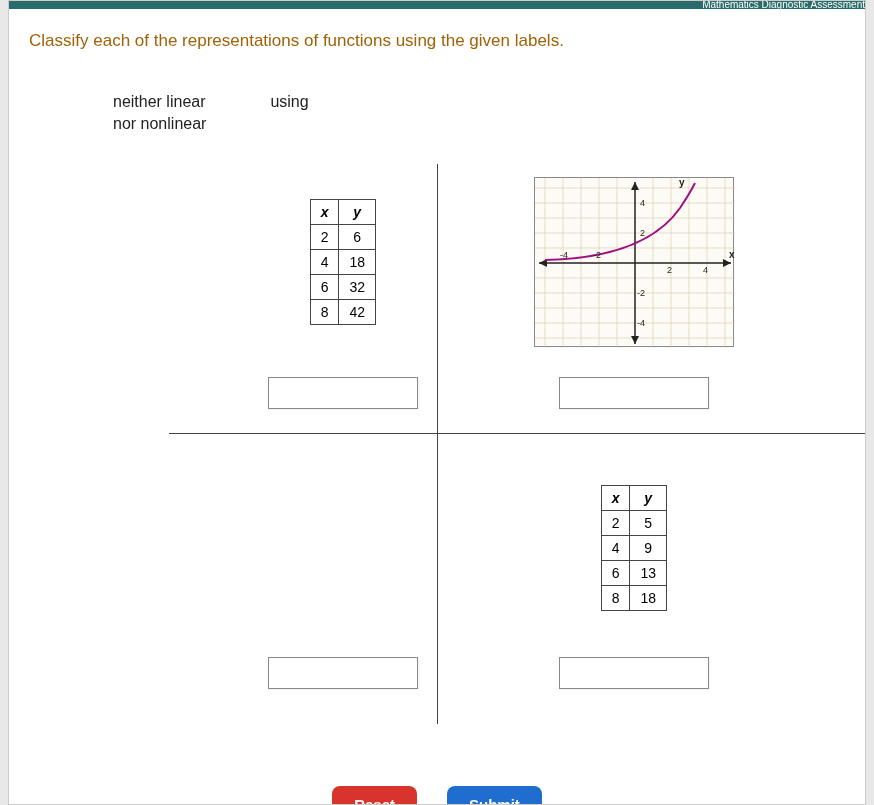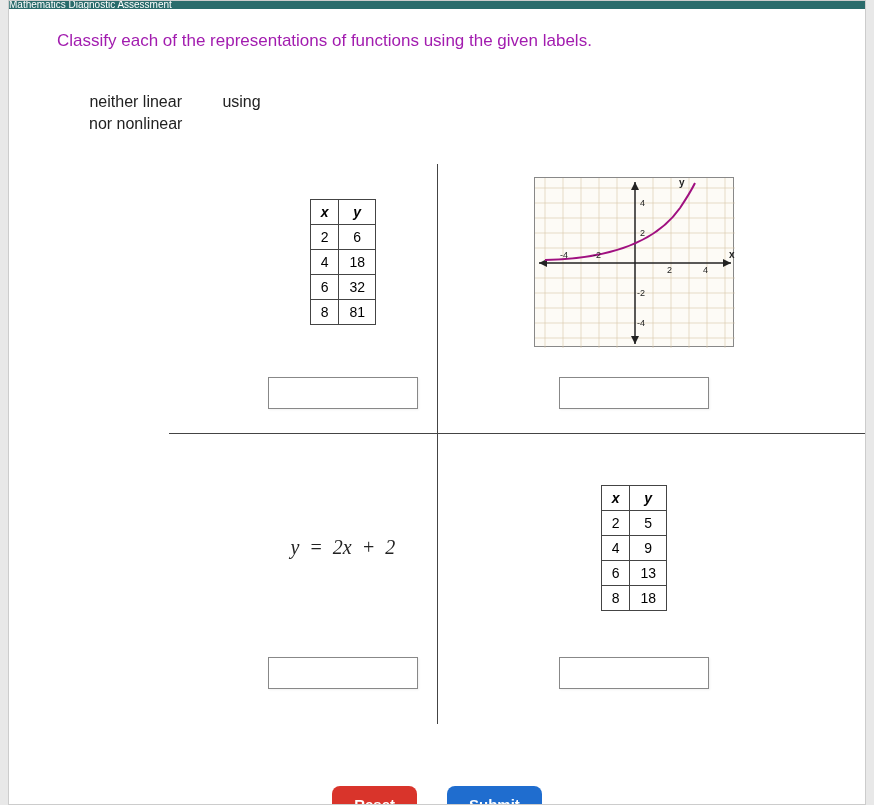"Mathematics Diagnostic Assessment" .header-bar { text-align: left -> right }
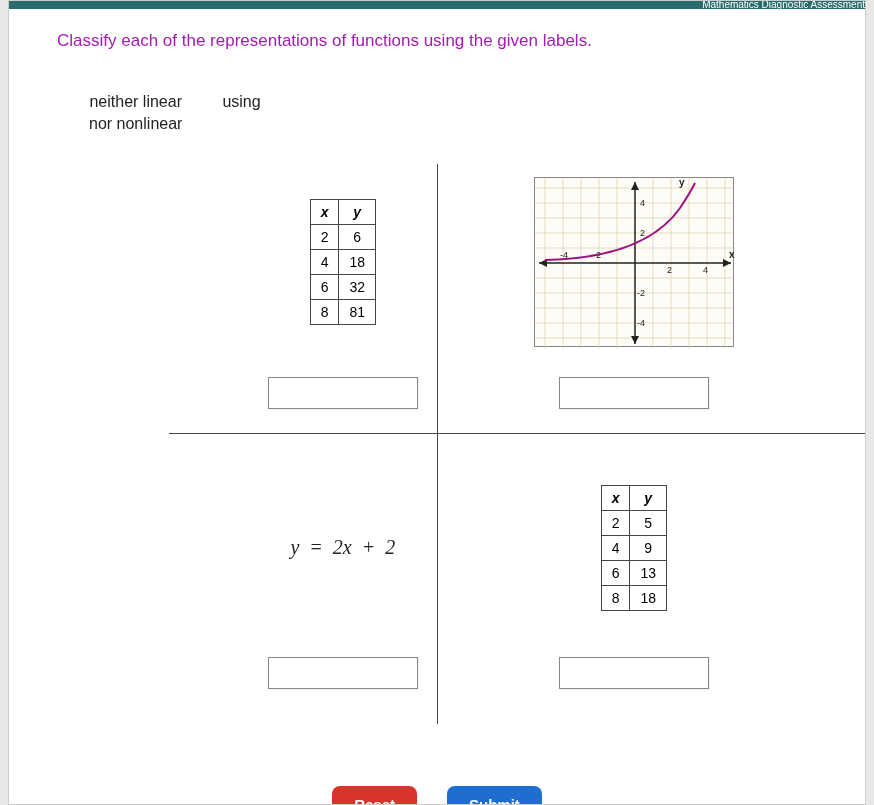"Classify each of the representations" .instructions { color: #a21caf -> #a16207; margin-left: 16px -> none; padding: 22px 20px 30px 32px -> 22px 20px 30px 20px }
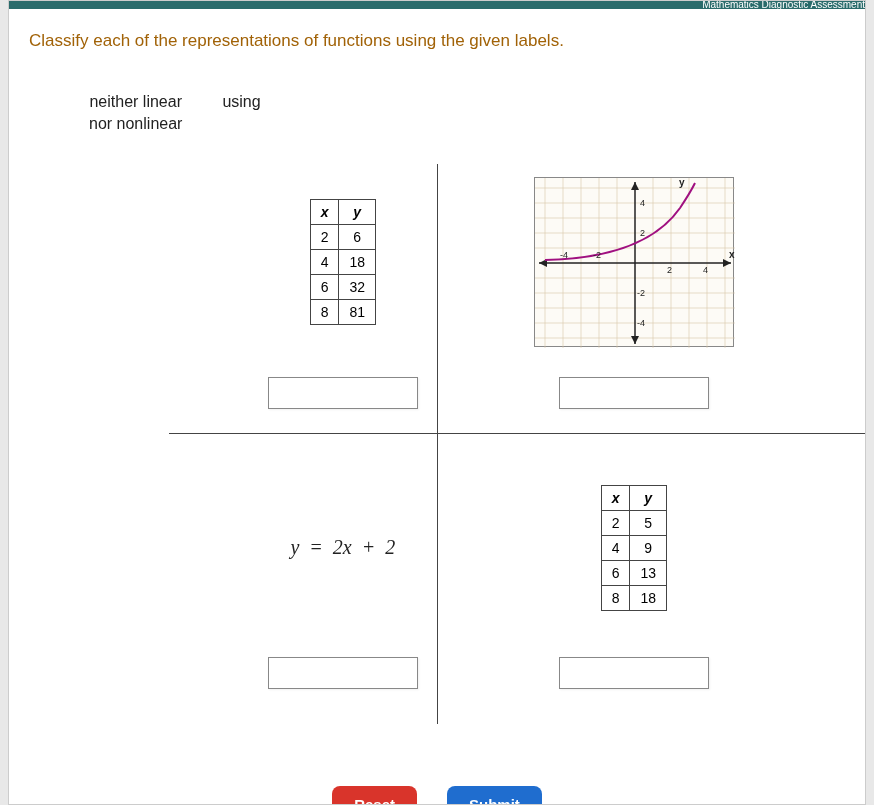"neither linear" .labels-row .label-item { margin-left: none -> 24px; text-align: center -> left }
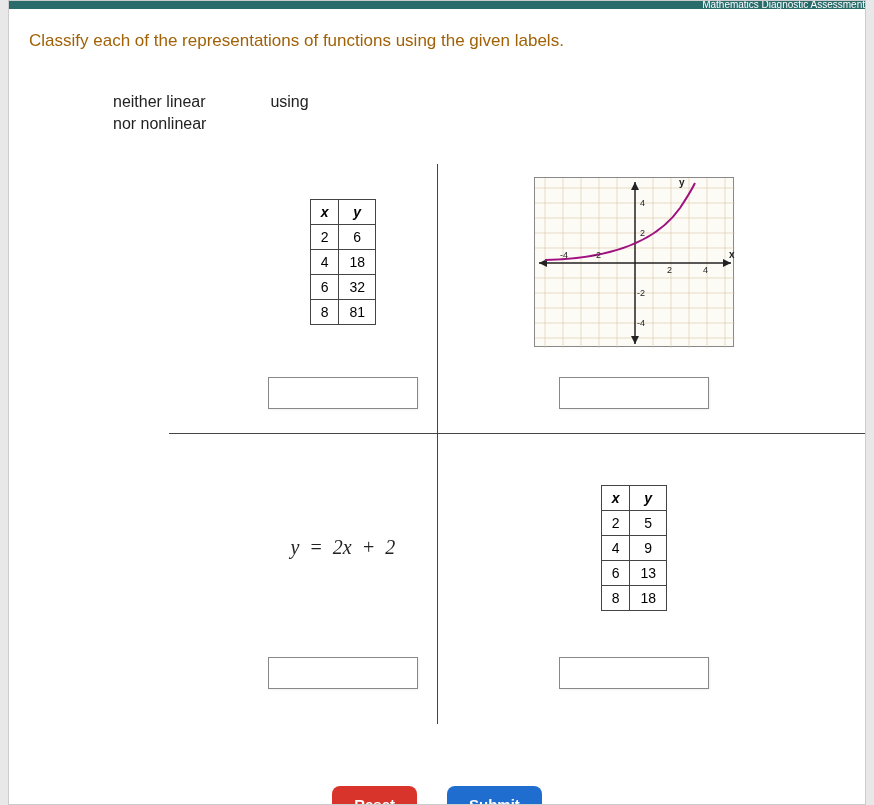"81" td { text: 81 -> 42 }
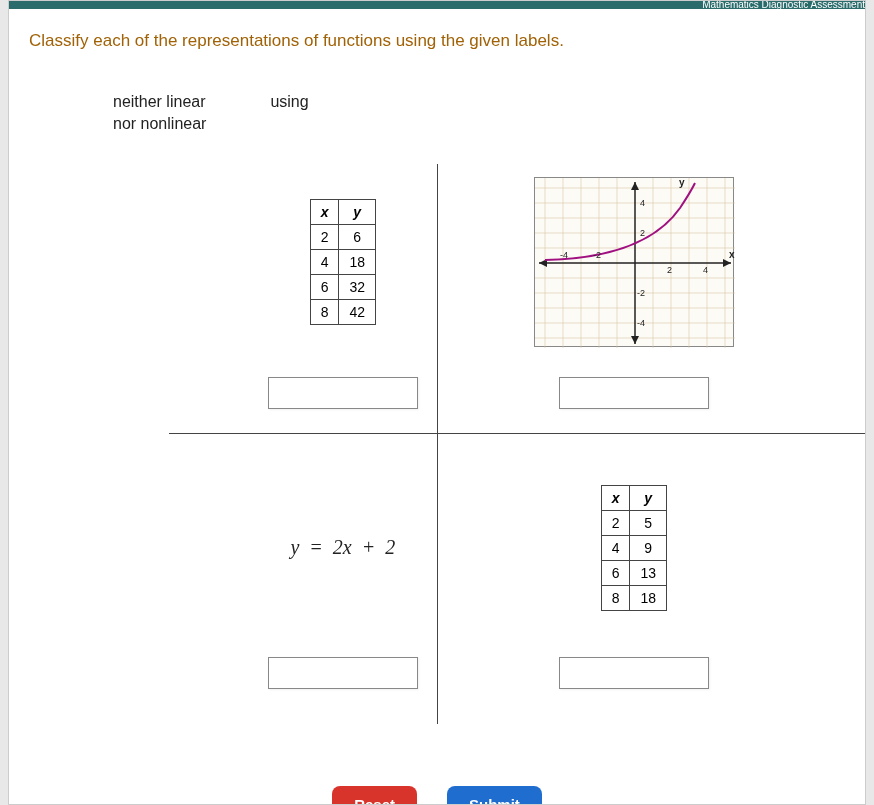"y = 2x + 2" div.cell-content { html: <div> <div> <span>y</span> &nbsp;=&nbsp; 2<span>x</span> &nbsp;+&nbsp; 2 </div> </div> -> none }
